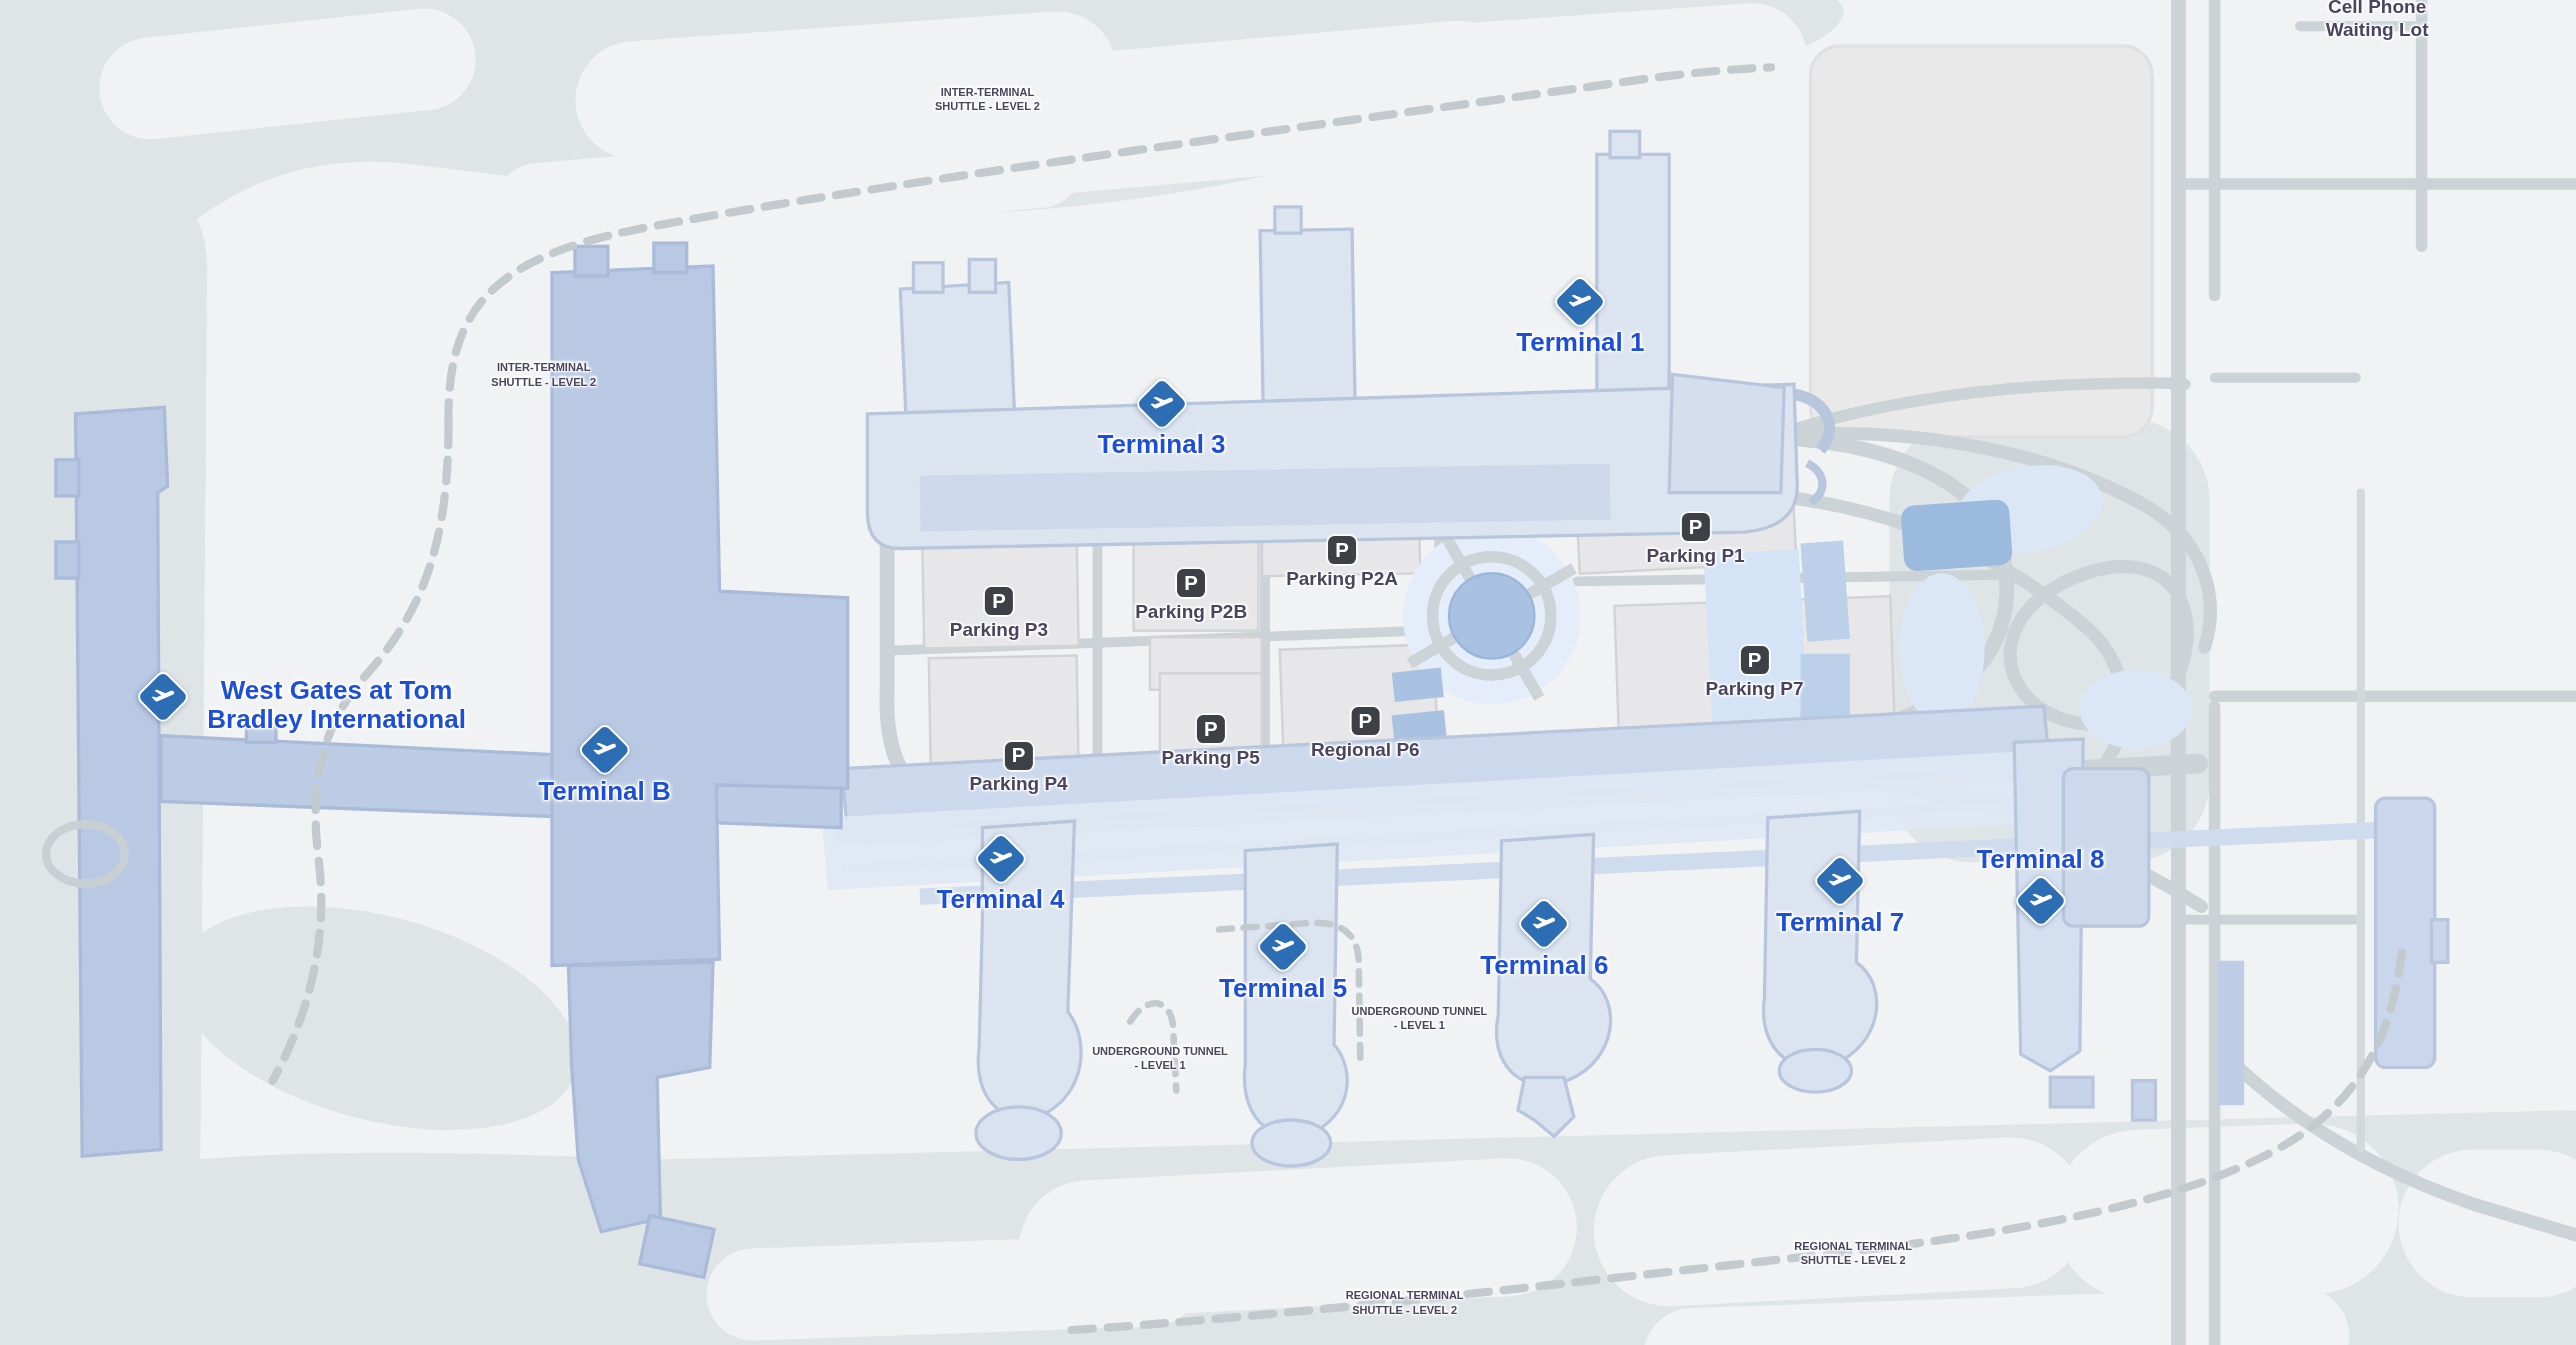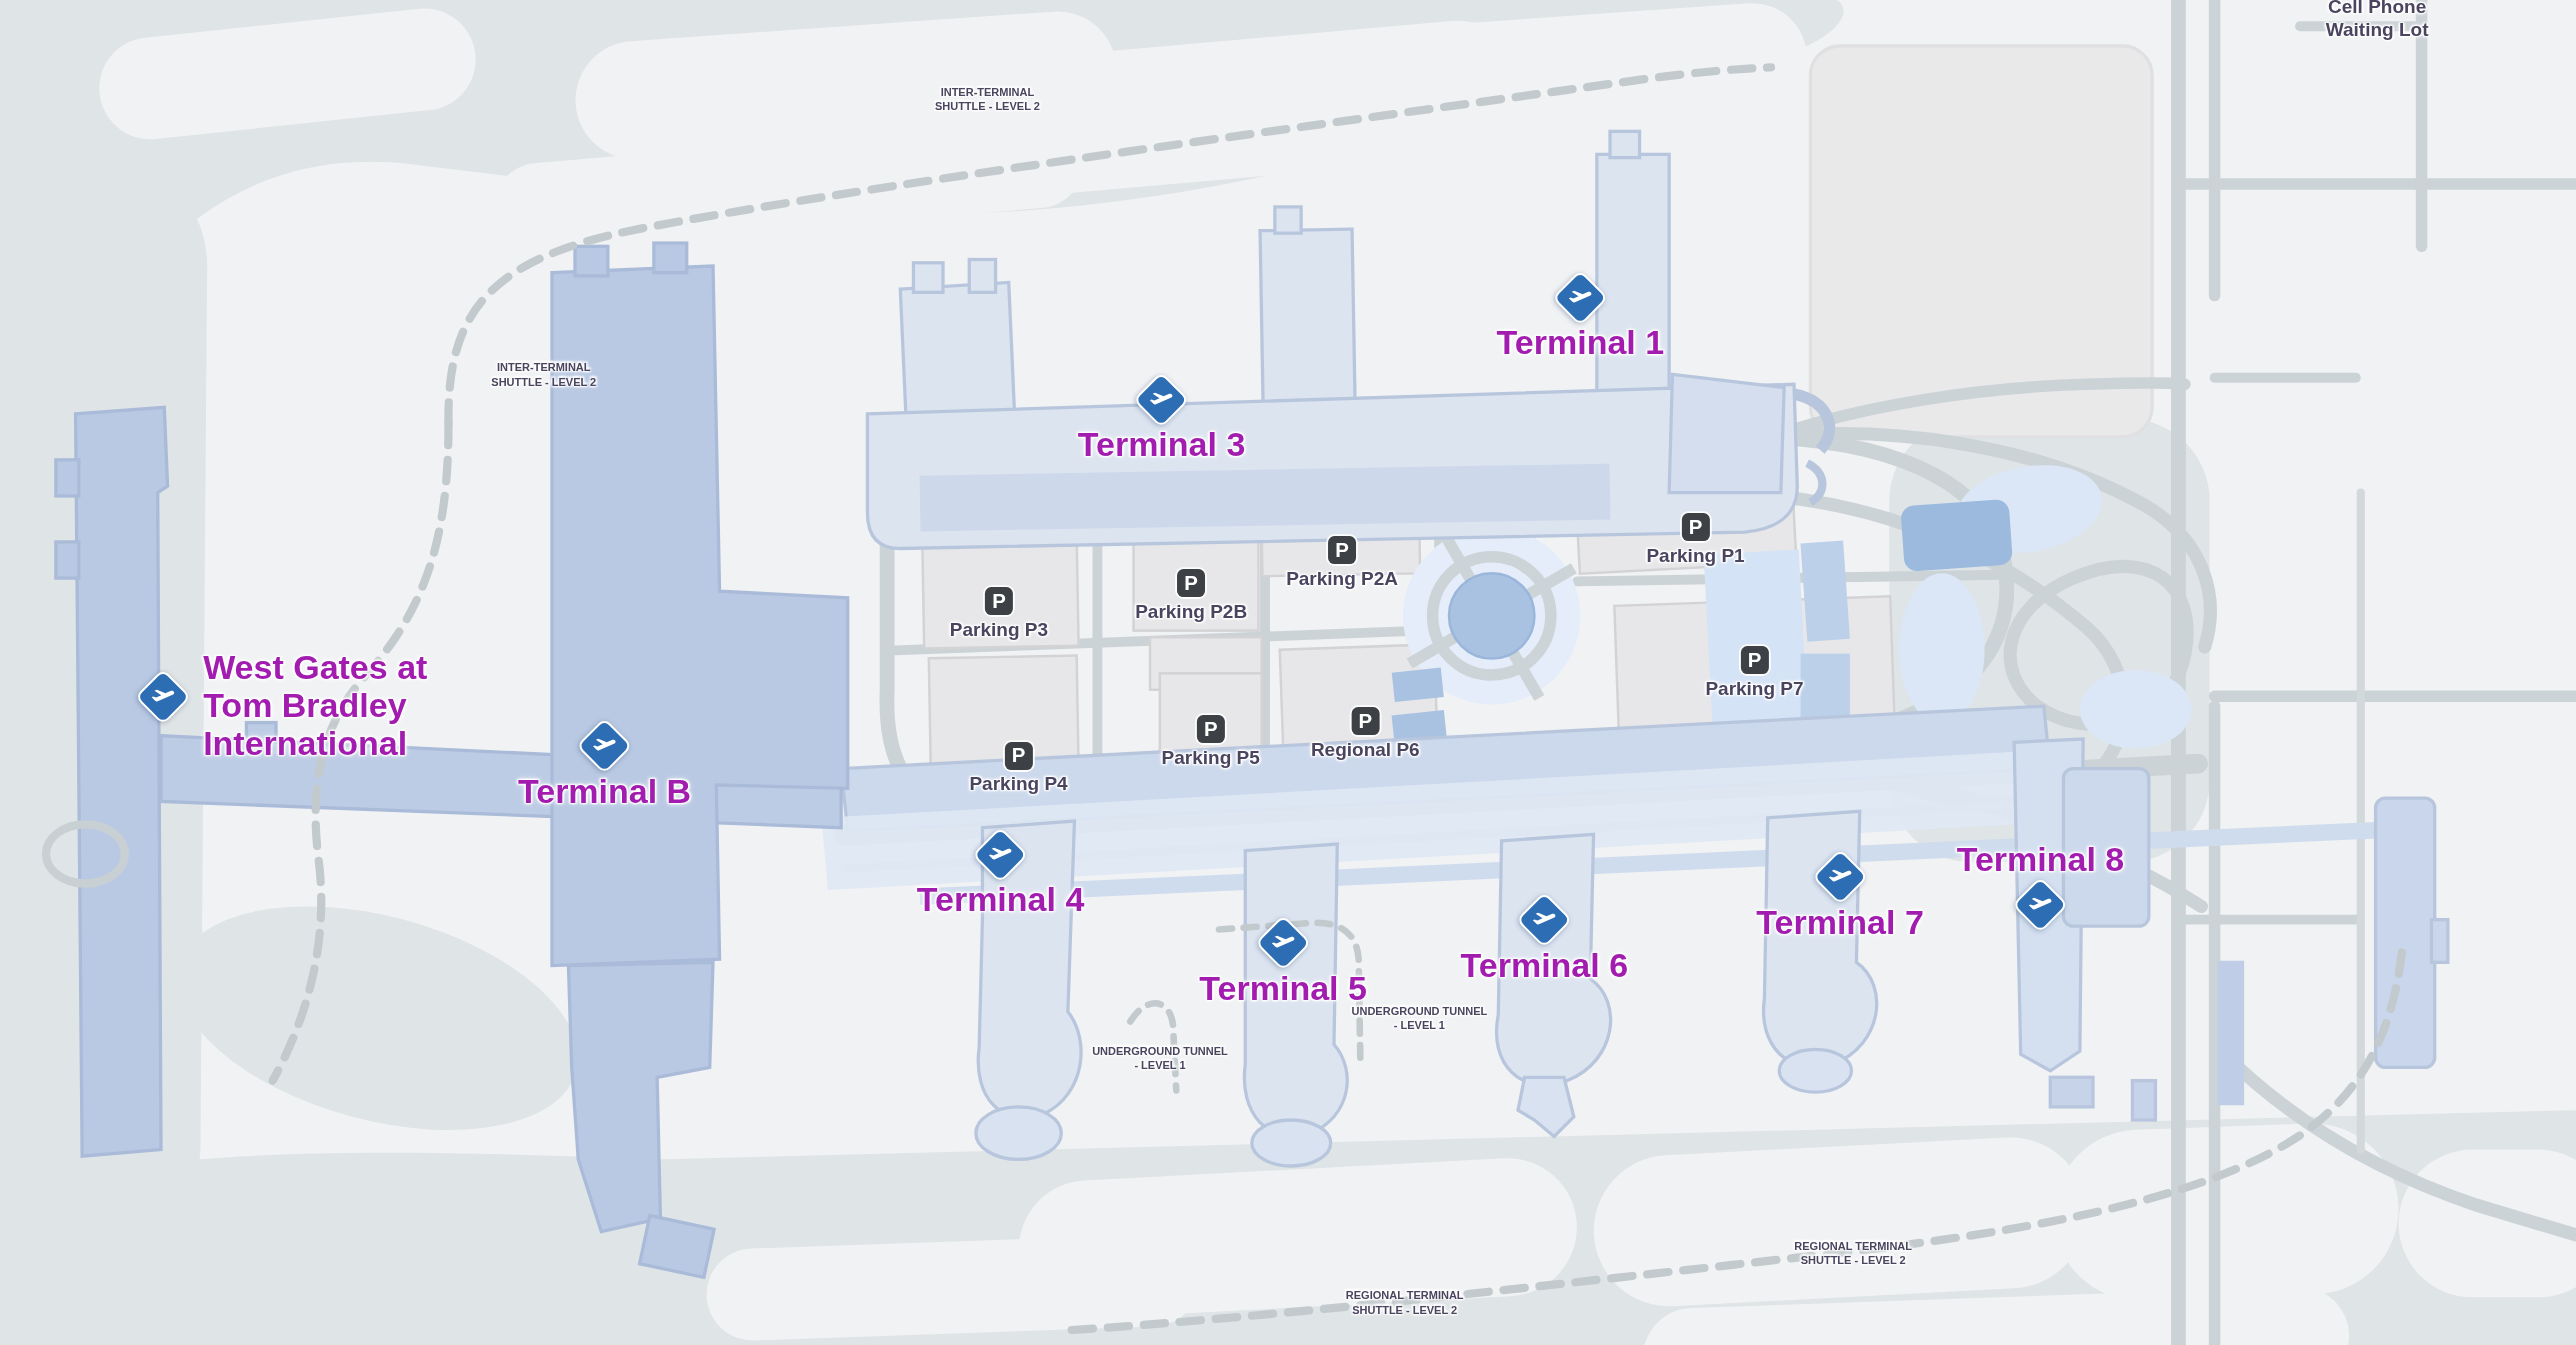"Terminal 1" .terminal-label { color: #a21caf -> #1d4ed8; font-size: 34px -> 26px }
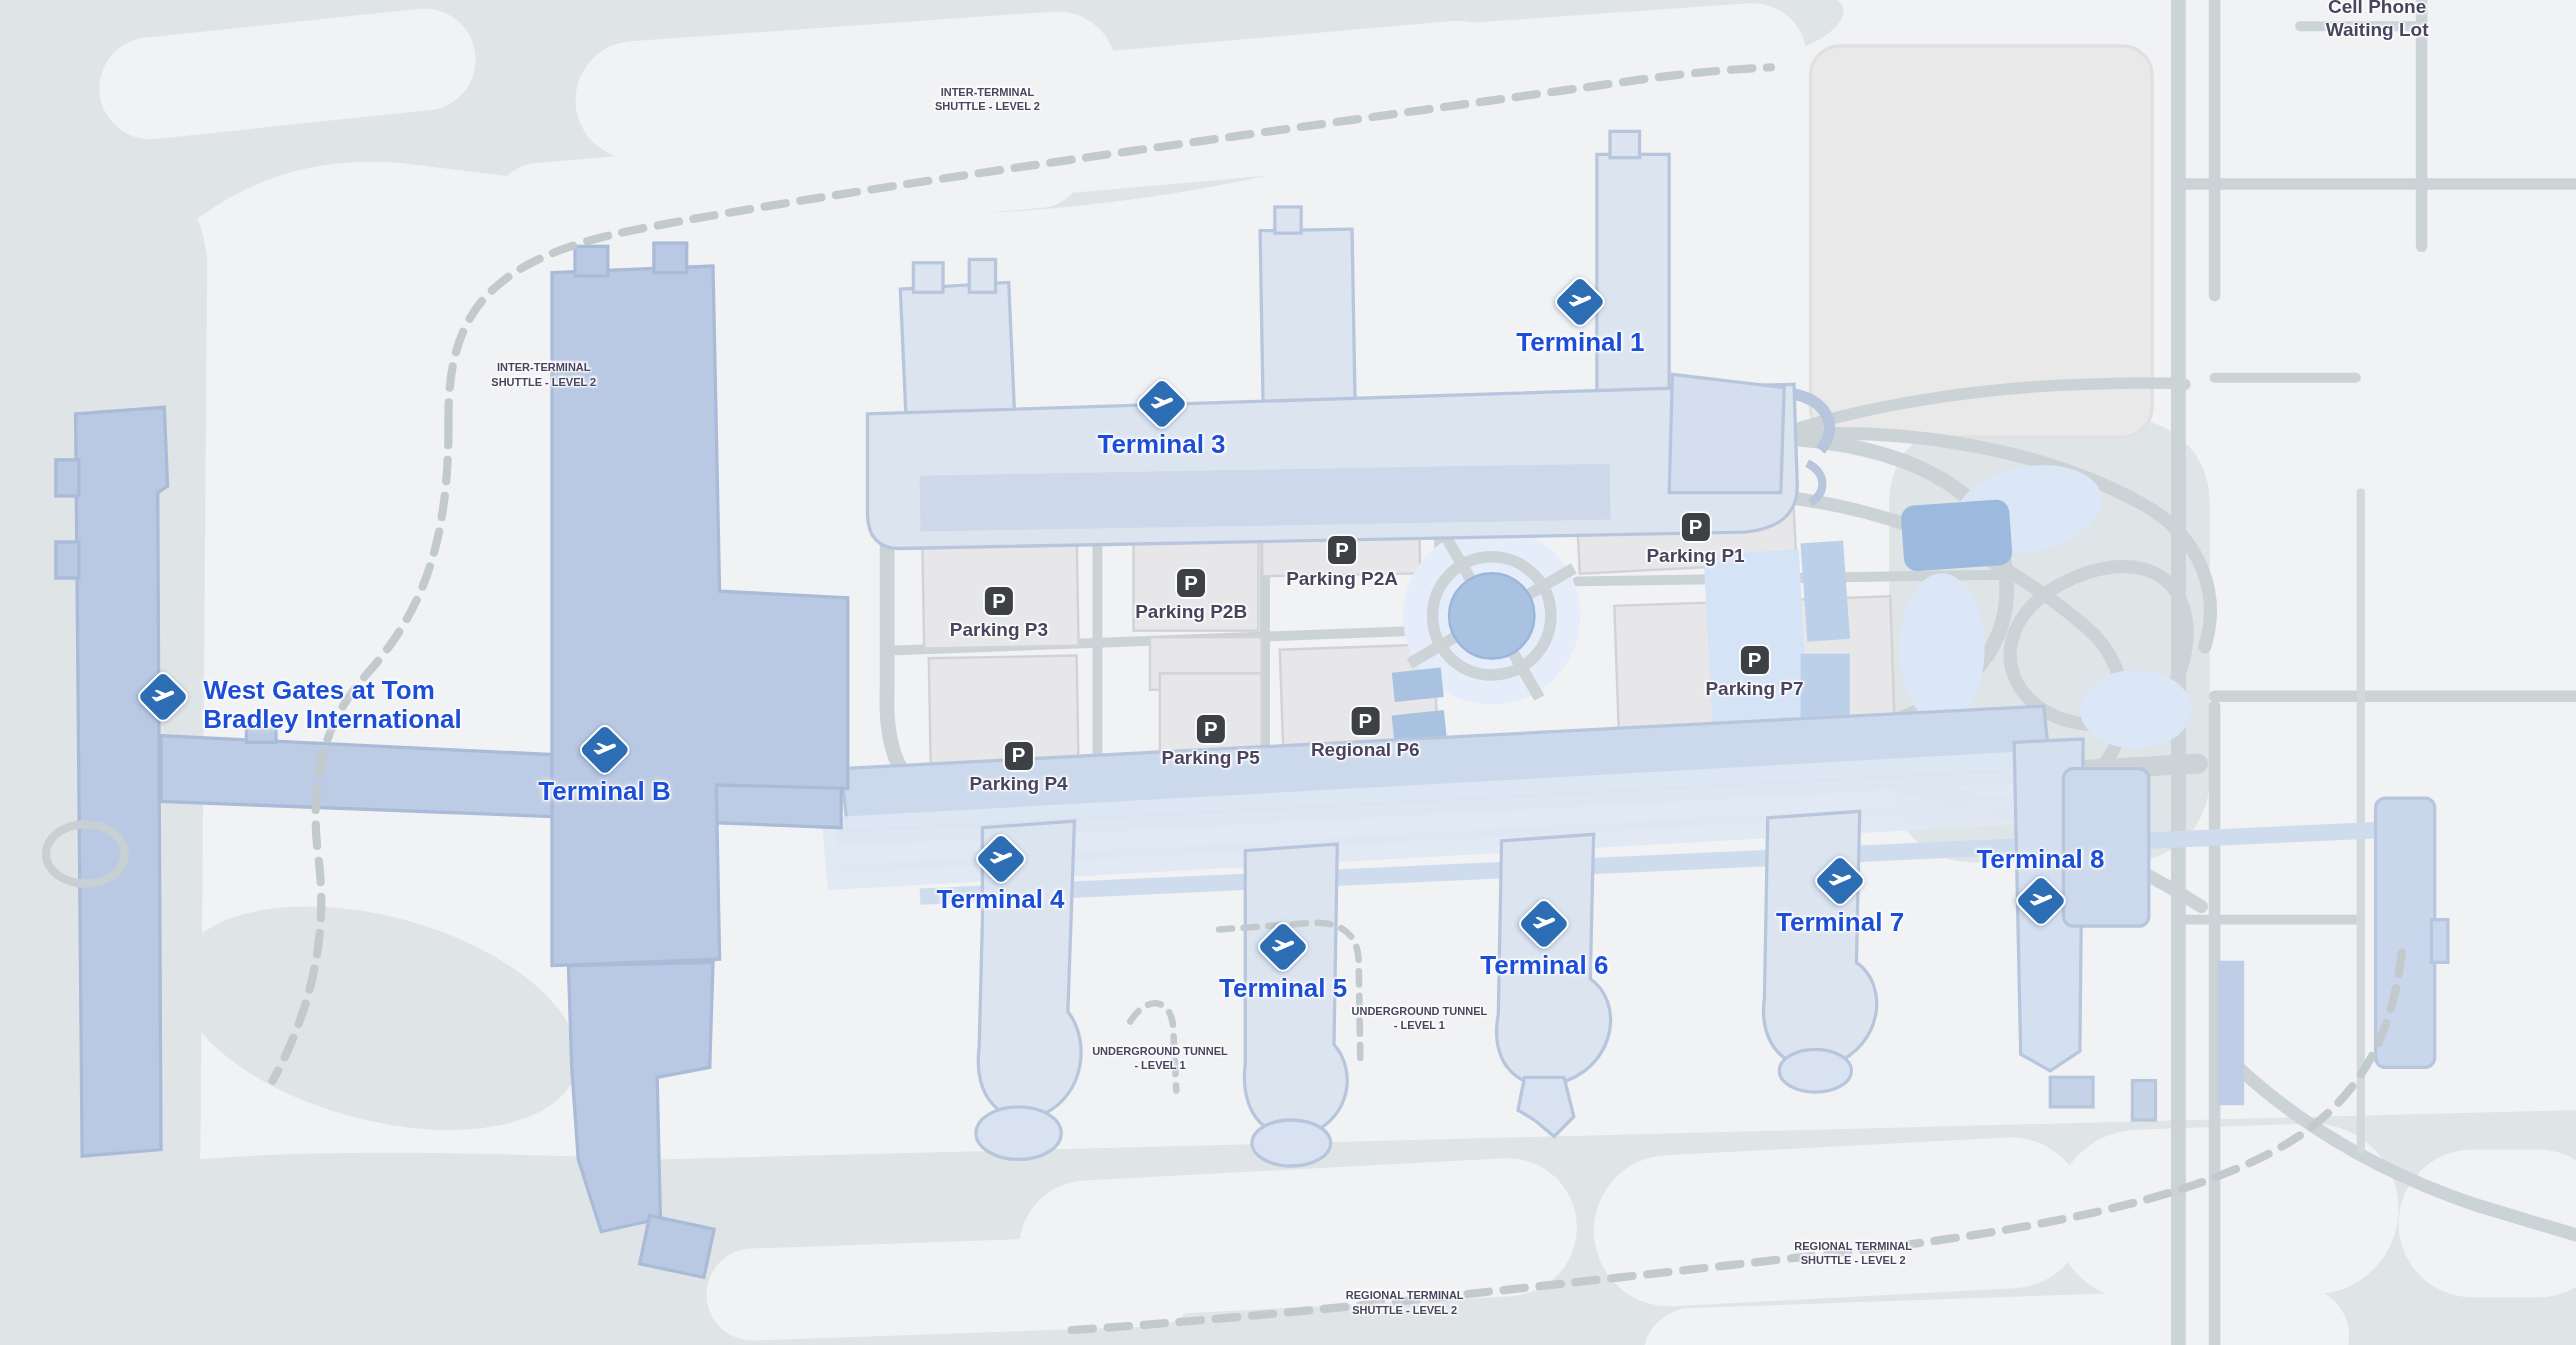"West Gates at Tom Bradley" .marker.row .terminal-label { text-align: left -> center }
